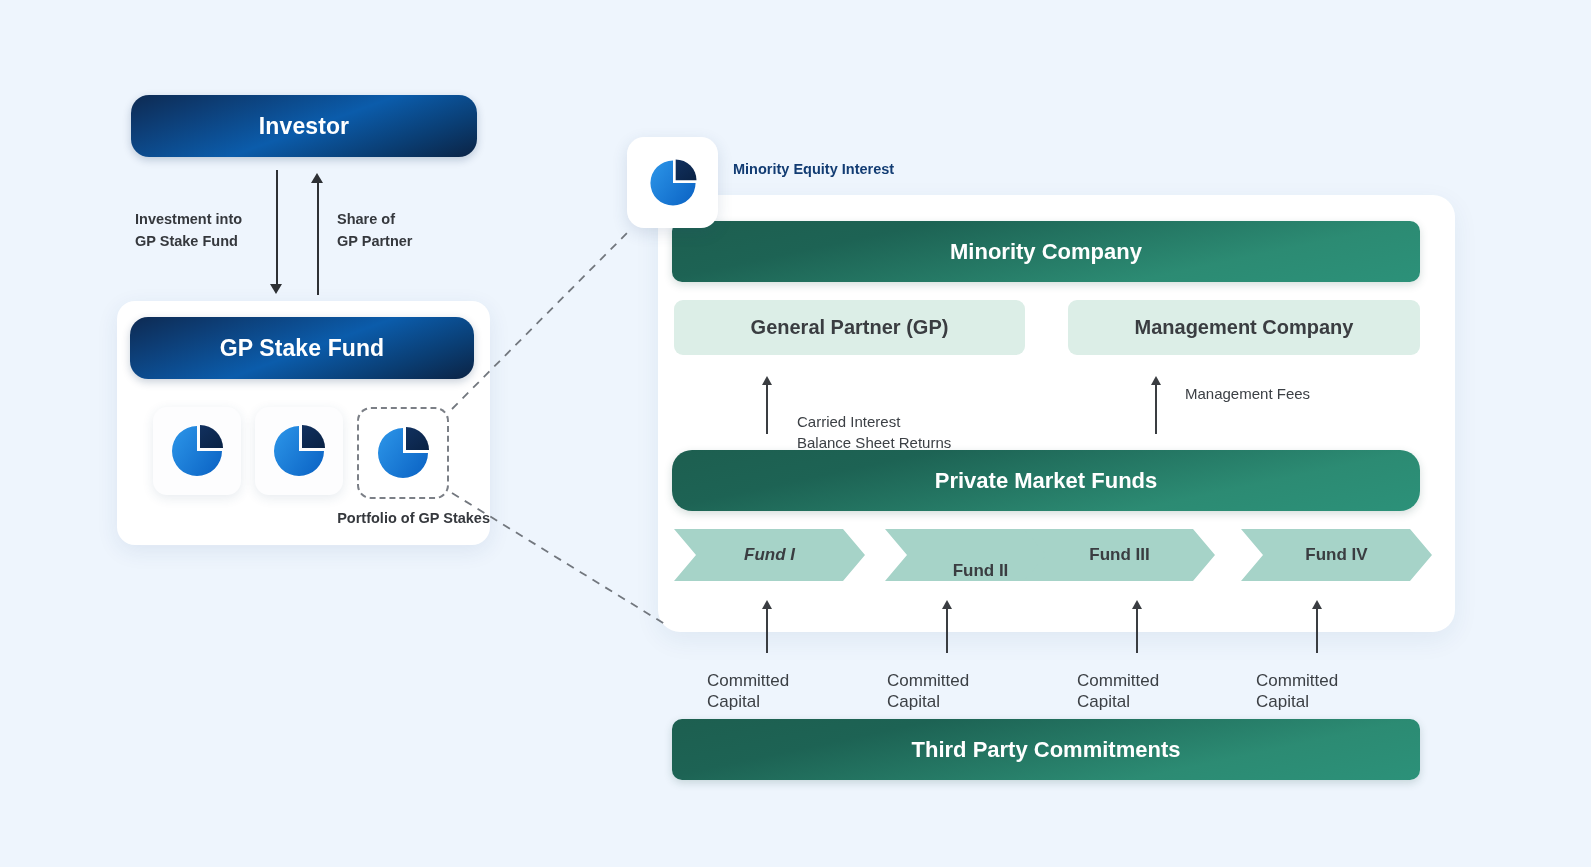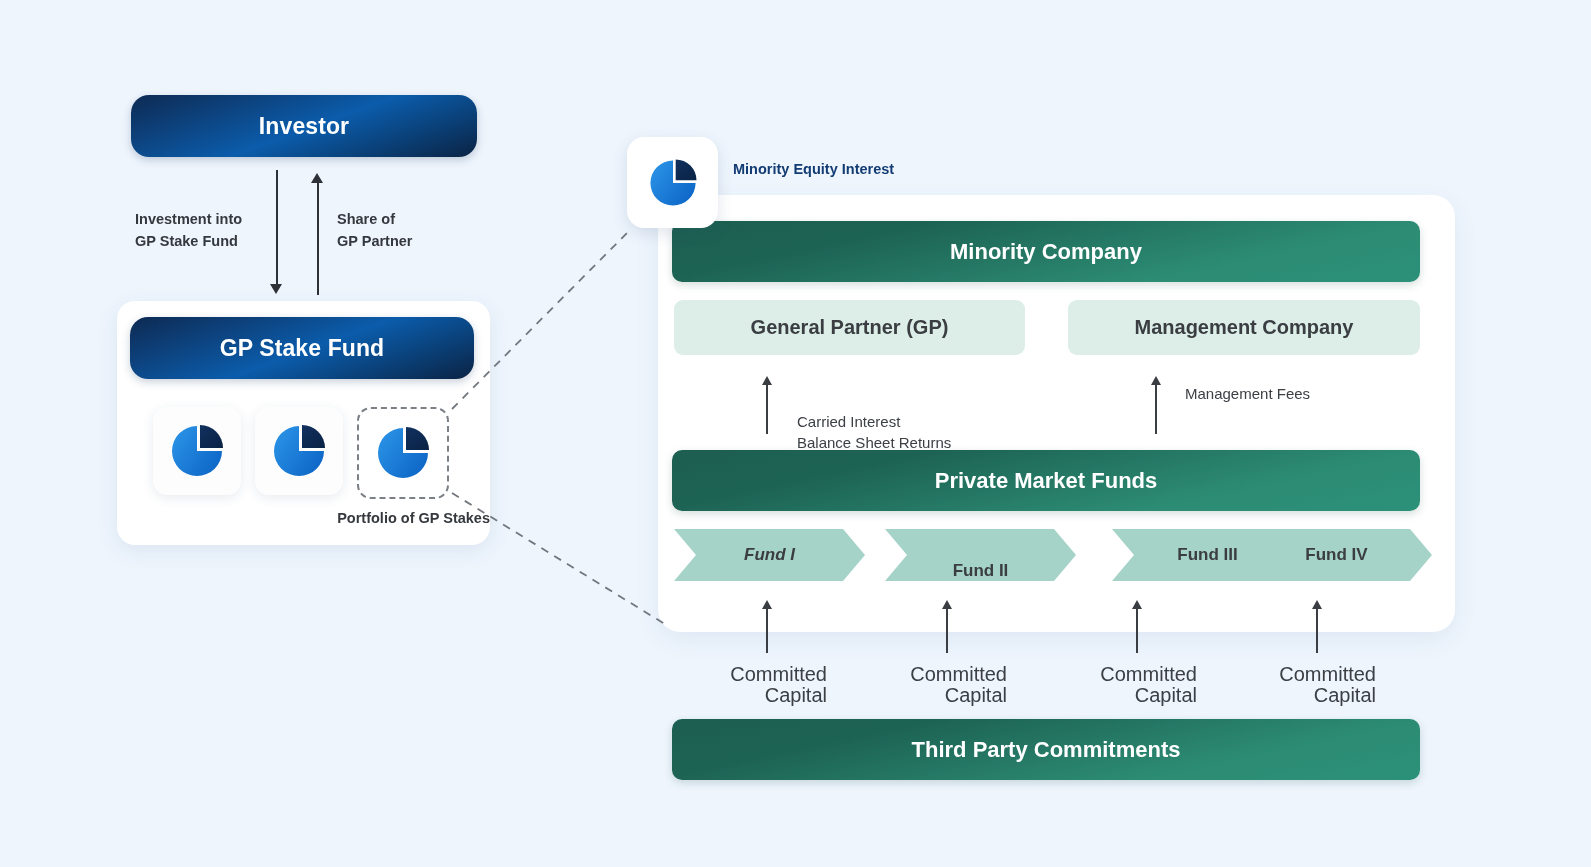"Private Market Funds" #private-market-funds { border-radius: none -> 20px }
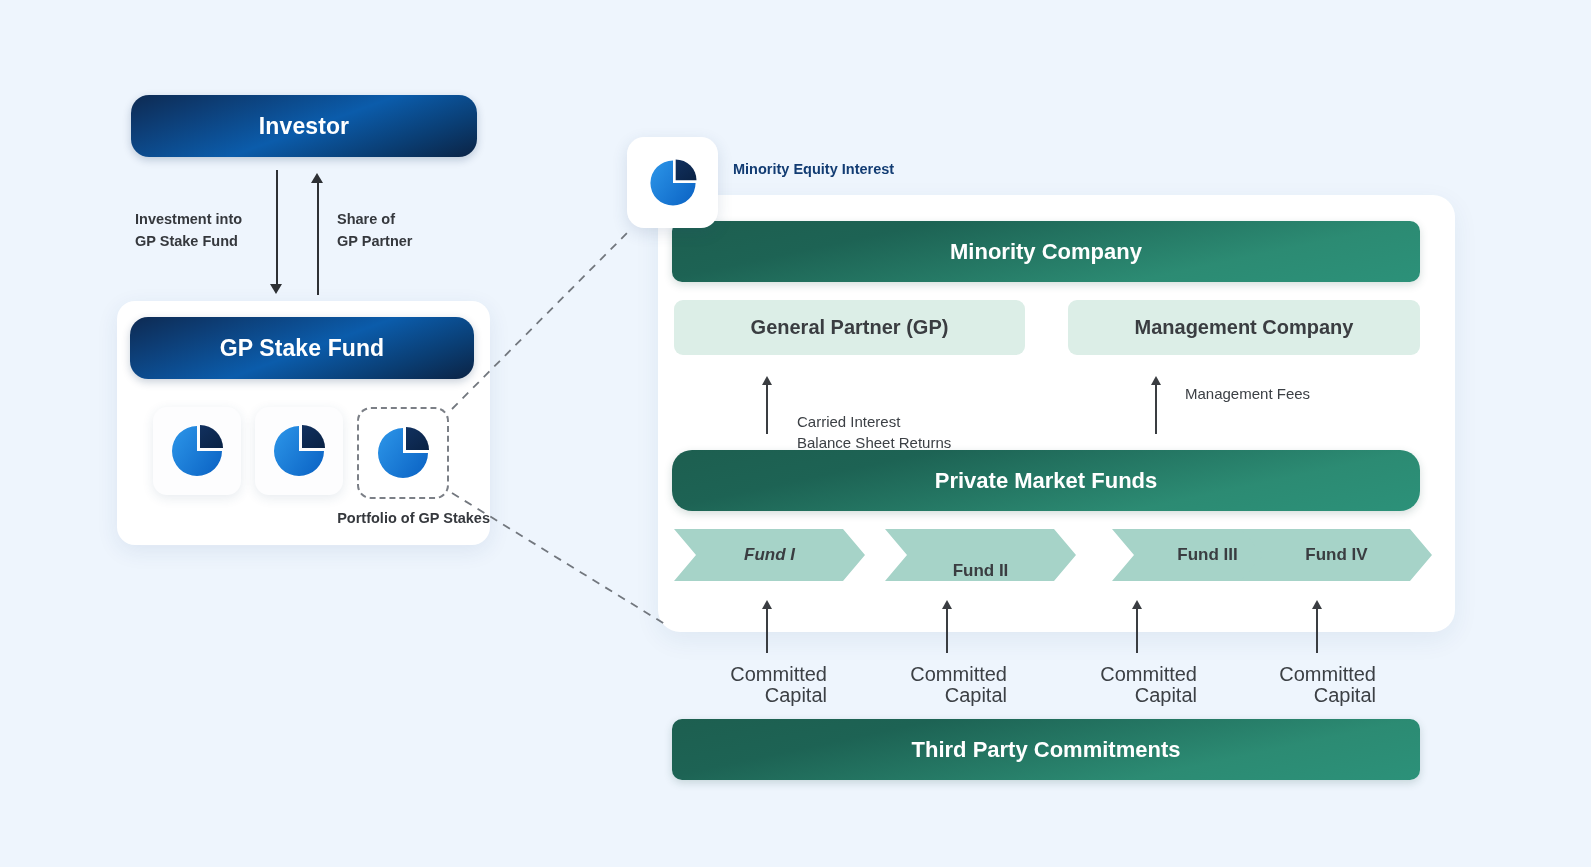"Fund III" div.fund-chevron { left: 1112px -> 1024px }
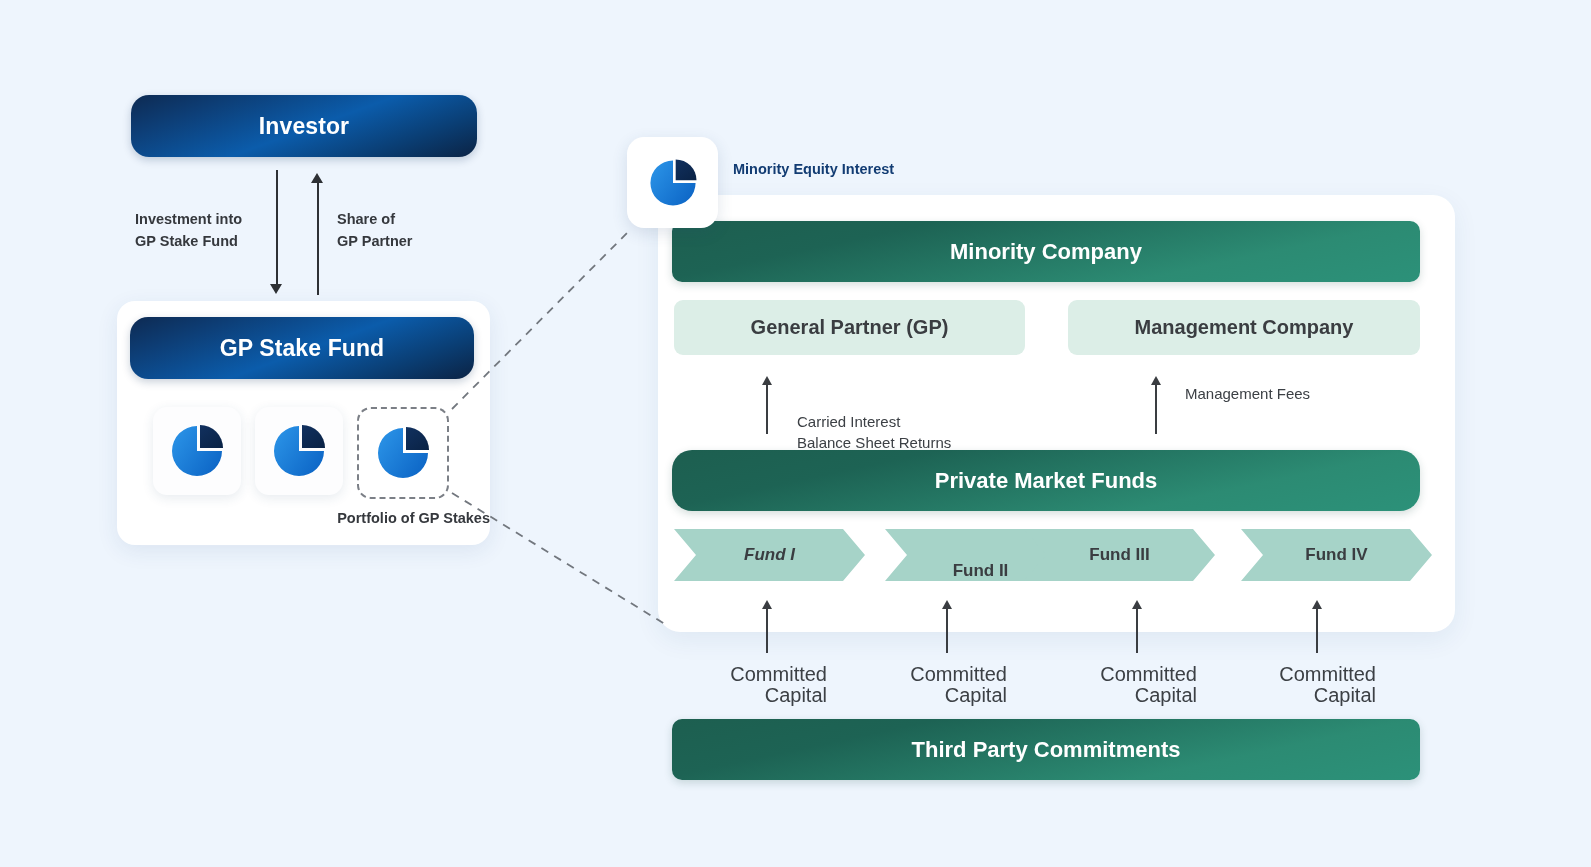"Committed" .cc-label { font-size: 20px -> 17px; margin-top: none -> 6px; text-align: right -> left }
